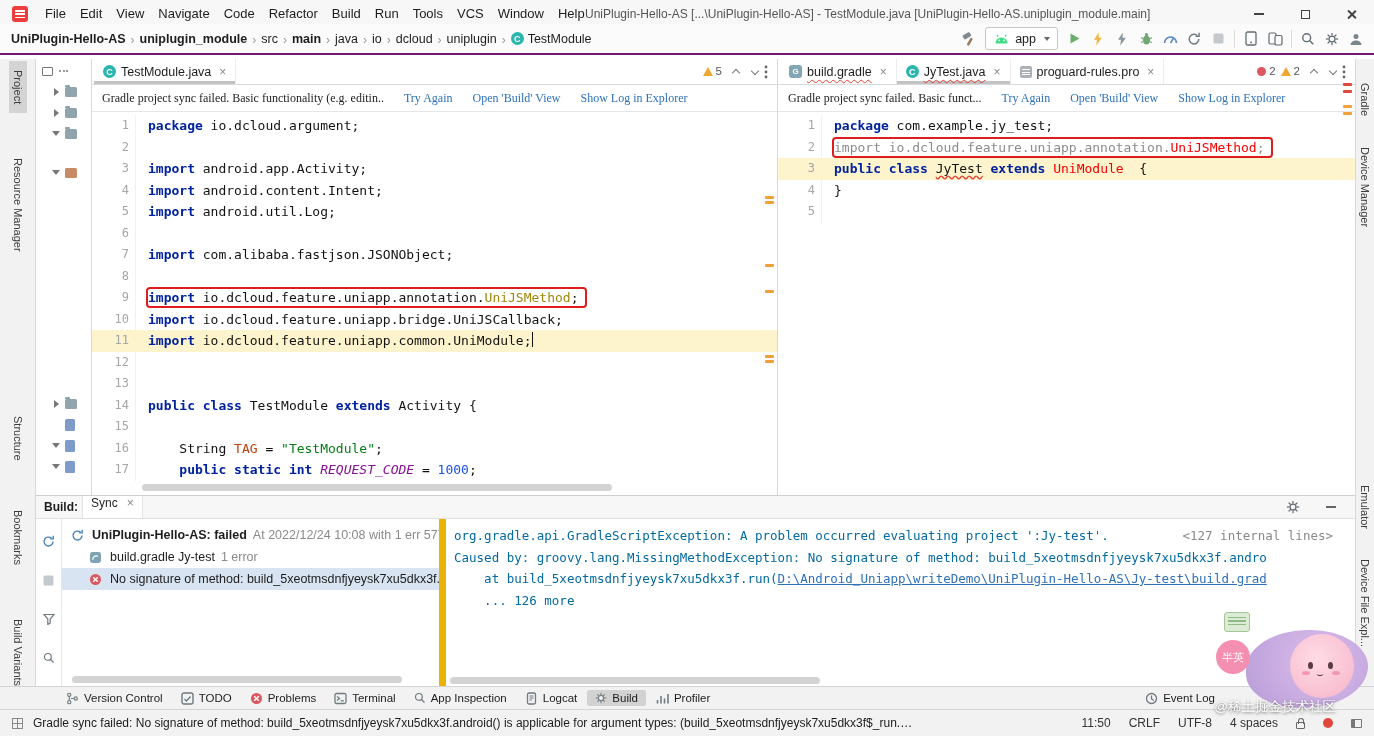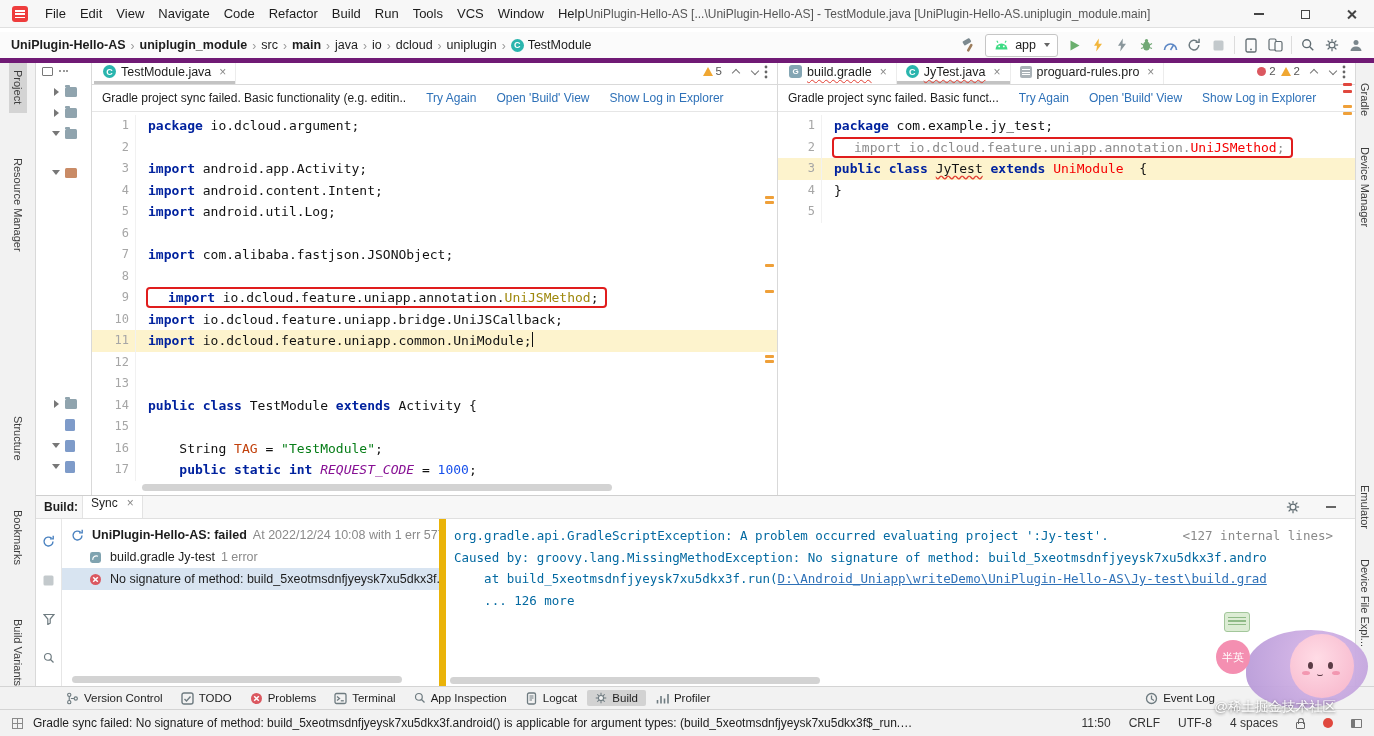"UniPlugin-Hello-AS" .navbar { border-bottom: 5px solid #701a75 -> 2px solid #701a75; top: 32px -> 24px }
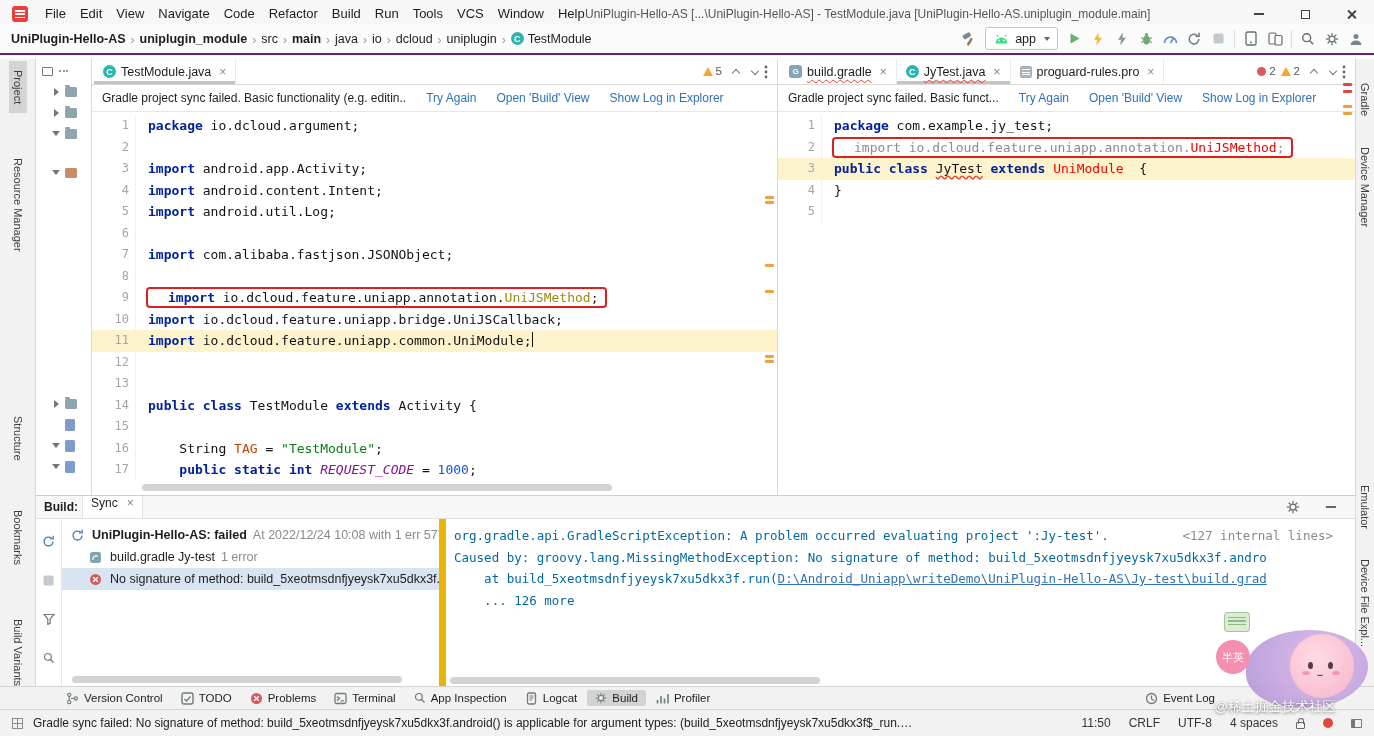"Gradle project sync failed. Basic" .banner { font-family: none -> Liberation Serif, serif }
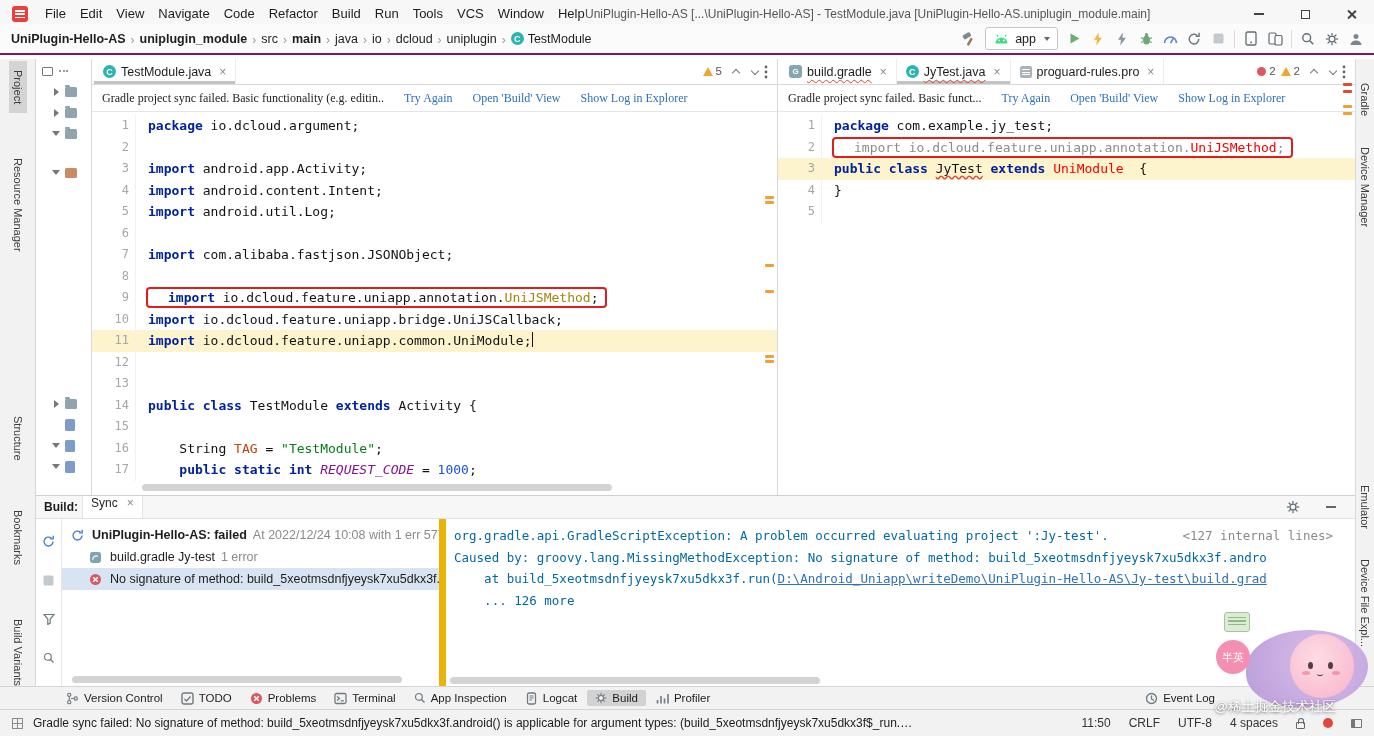"import io.dcloud.feature.uniapp.annotation.UniJSMethod;" .redbox { padding: 1px 7px 1px 20px -> 1px 7px 1px 0 }
